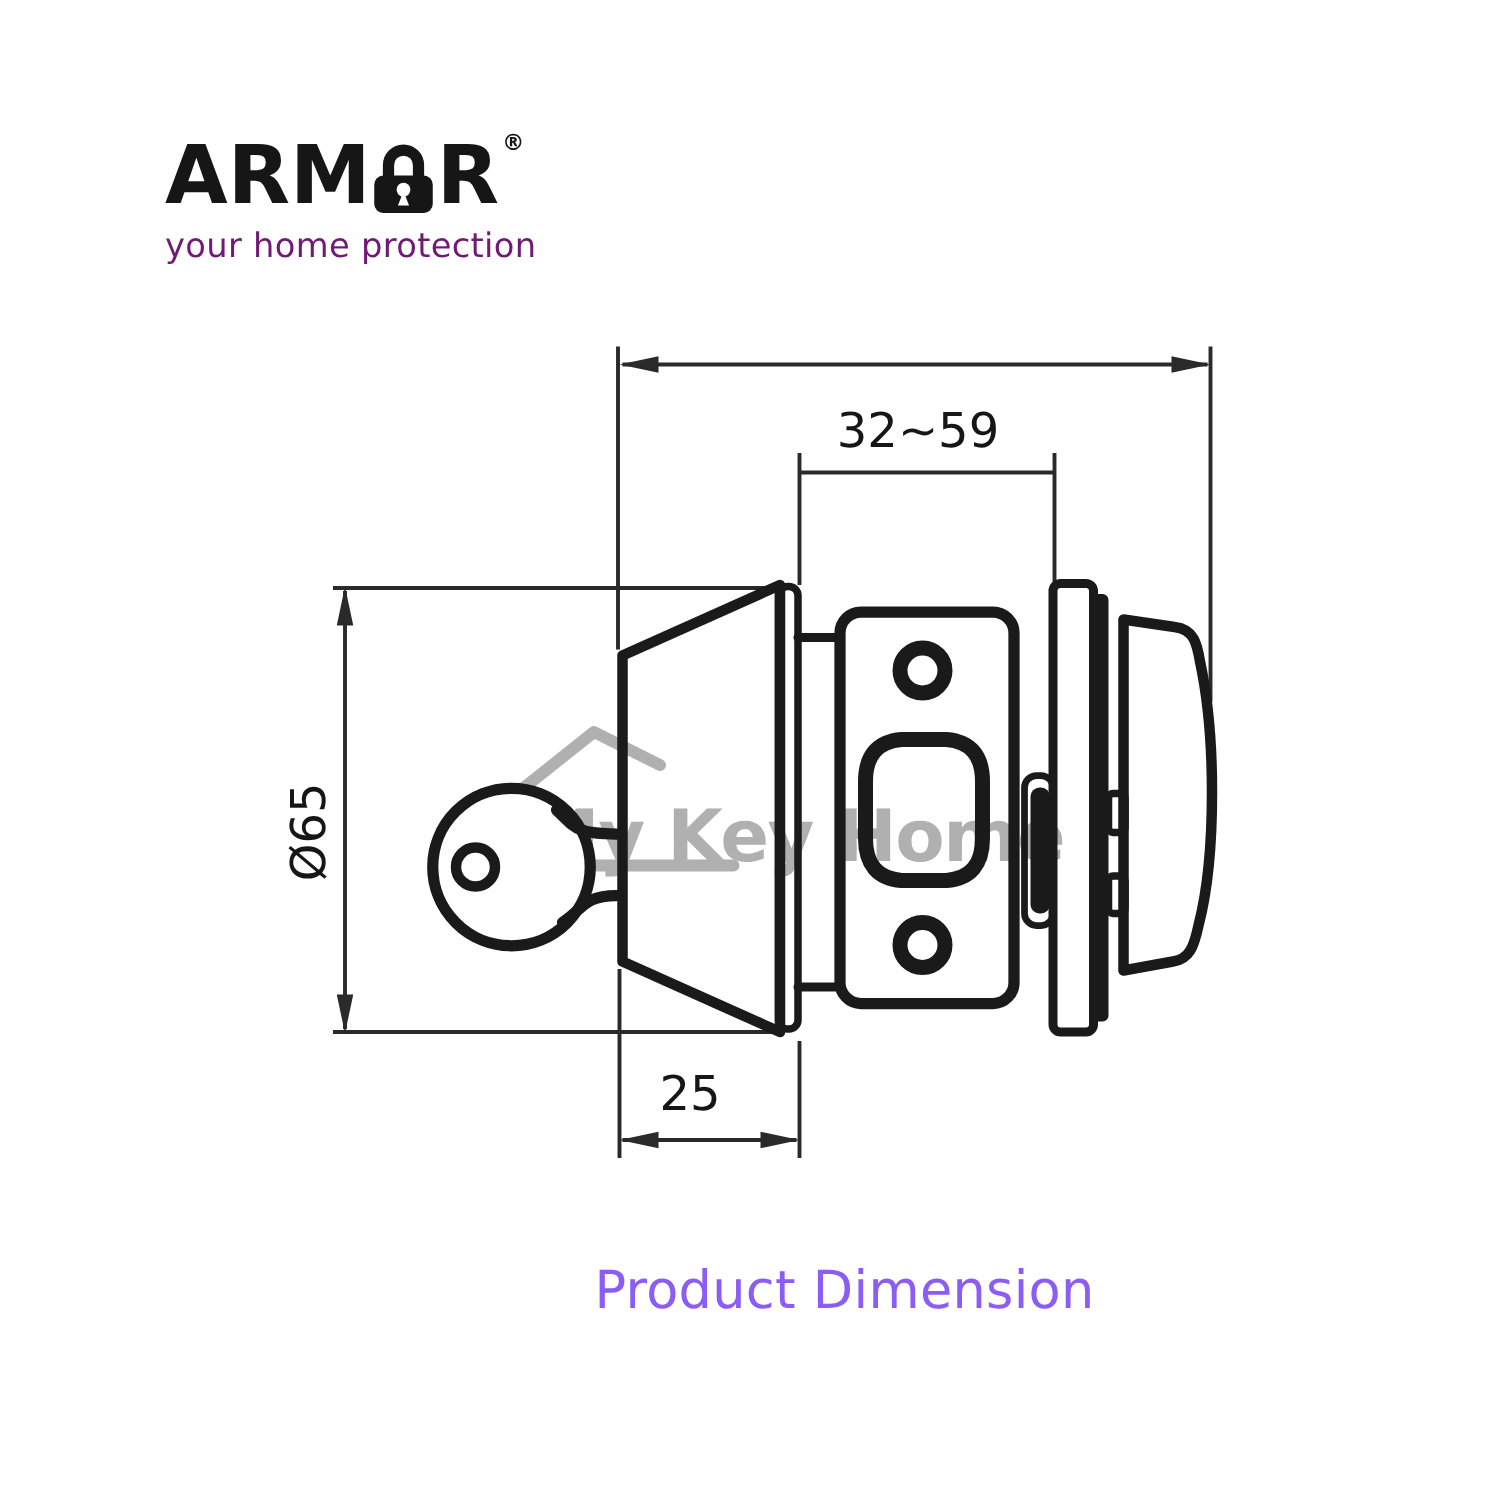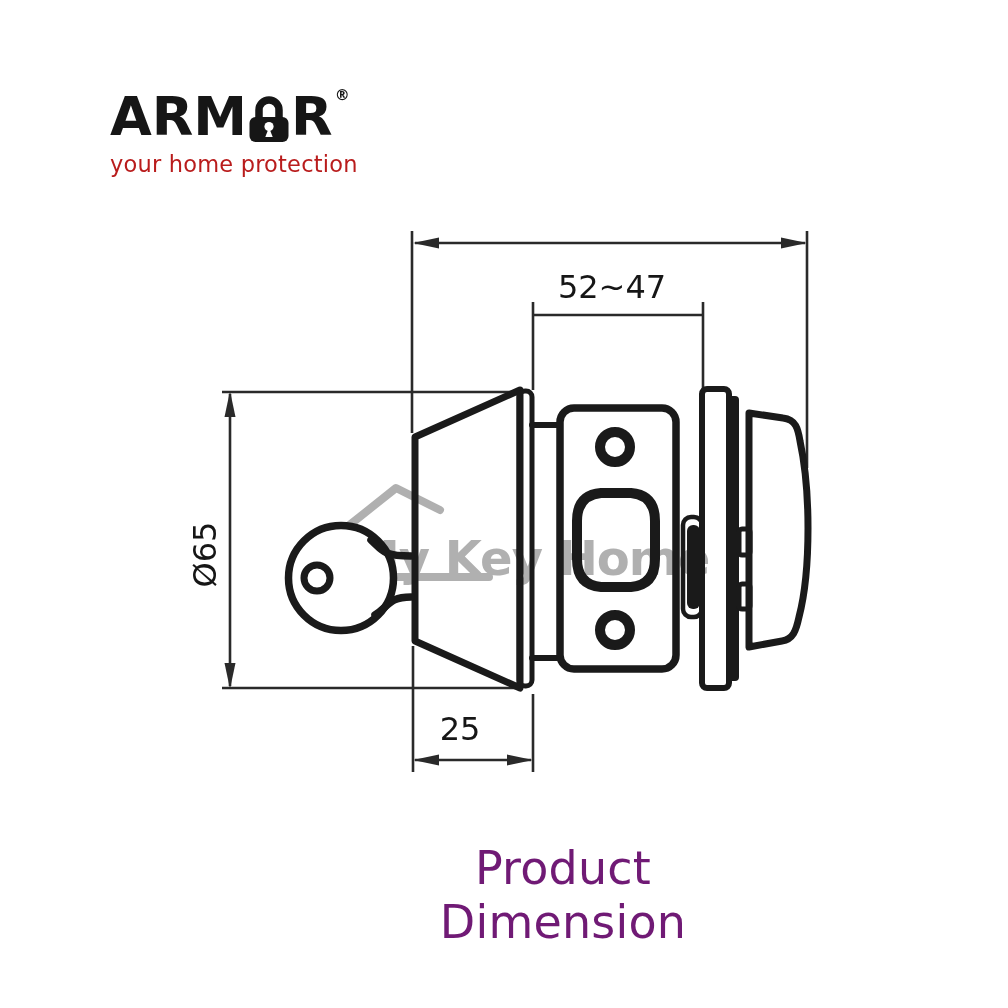"your home protection" .tagline { color: #b91c1c -> #701a75 }
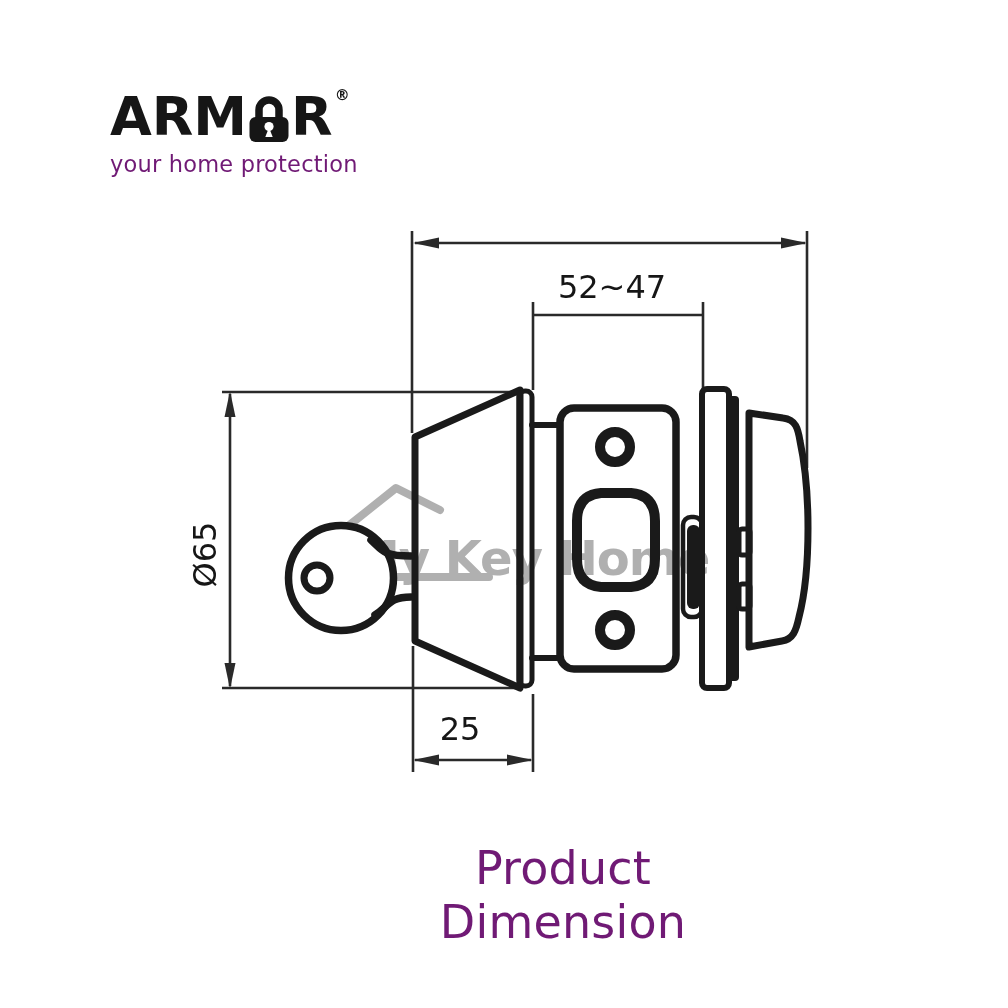"52~47" div.dim-label { text: 52~47 -> 32~59 }
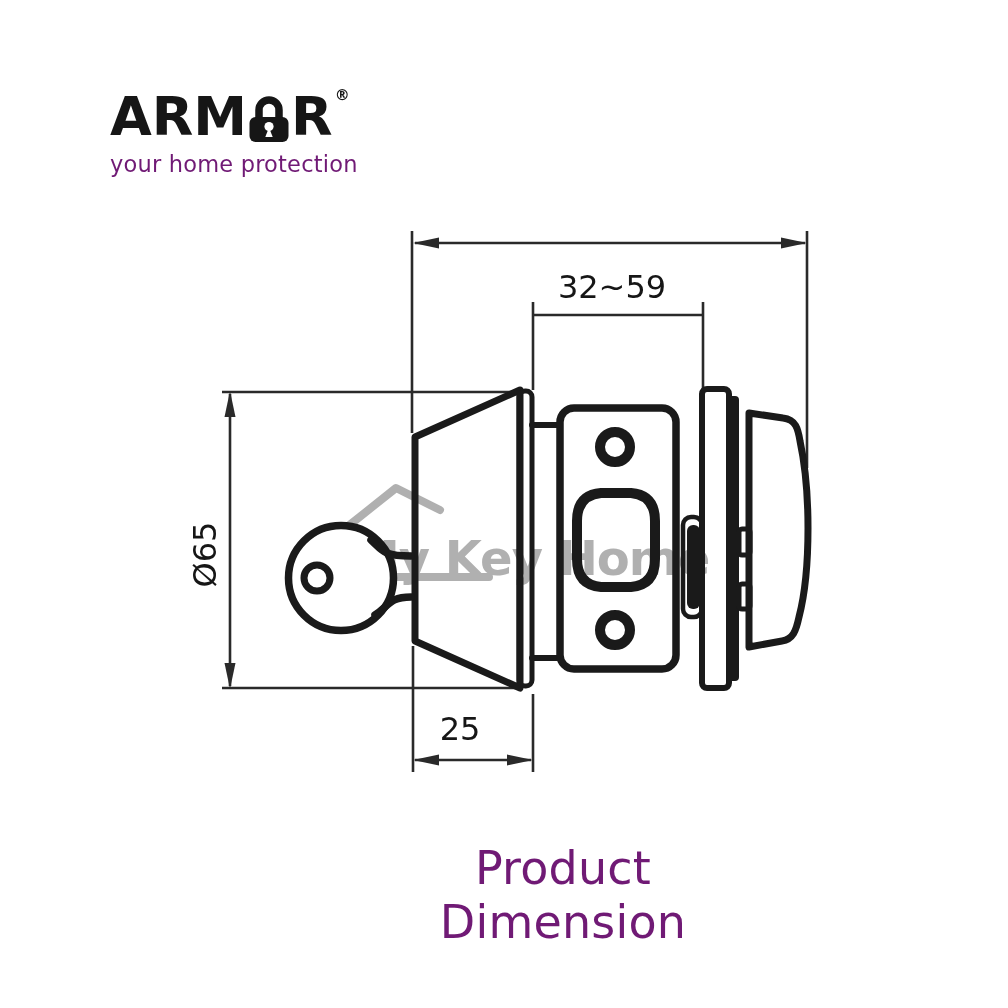"Product Dimension" .caption { color: #701a75 -> #8b5cf6; font-size: 46px -> 35px }
